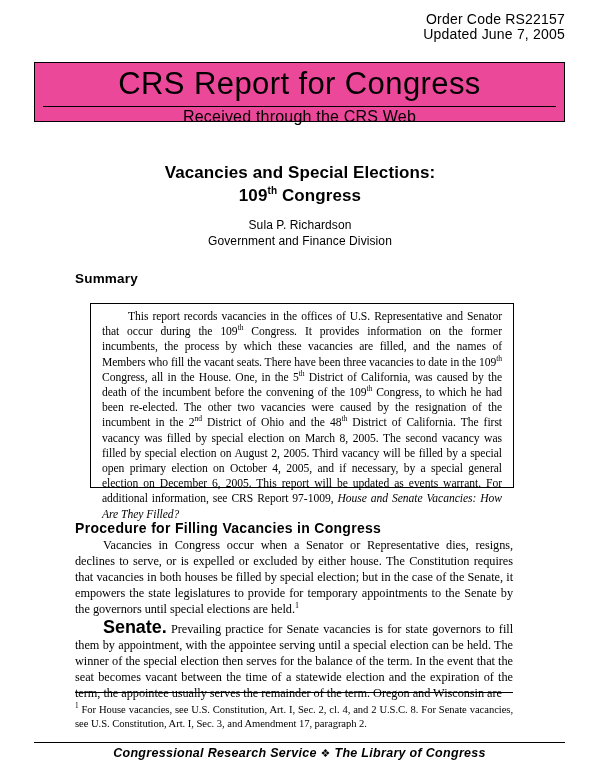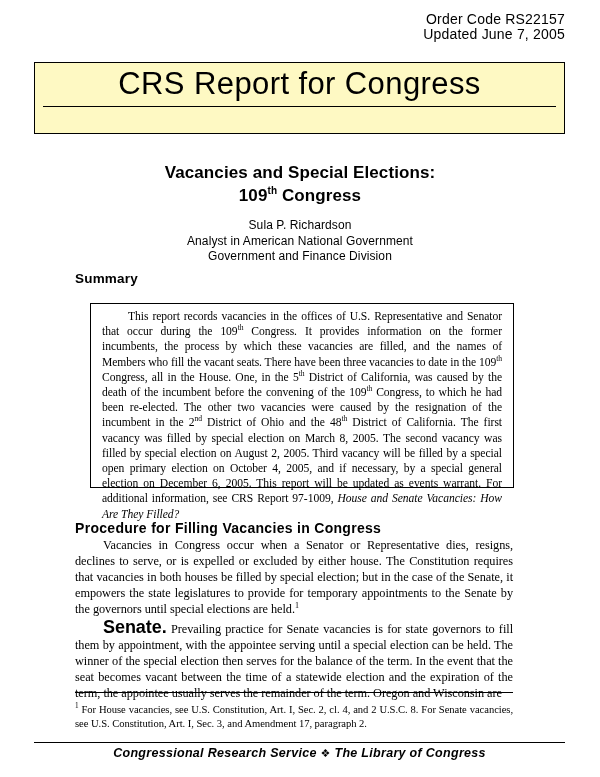"CRS Report for Congress" .banner { background: #fef9c3 -> #ec4899; height: 72px -> 60px }
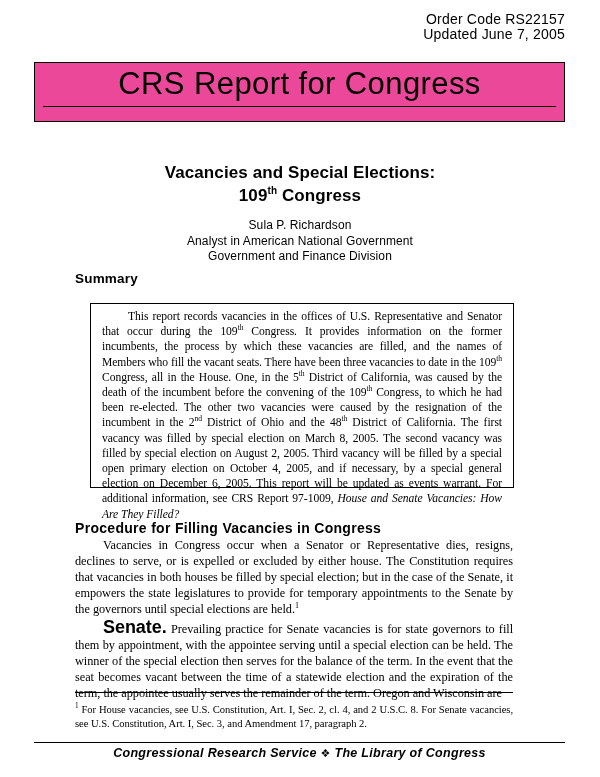"Received through the CRS Web" div.banner-sub { html: none -> <div>Received through the CRS Web</div> }
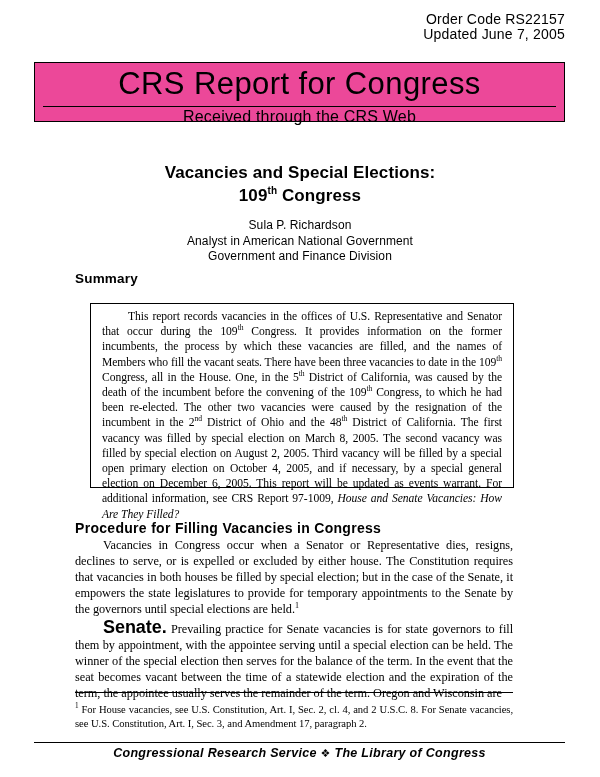"Analyst in American National Government" div { html: <div>Analyst in American National Government</div> -> none }
